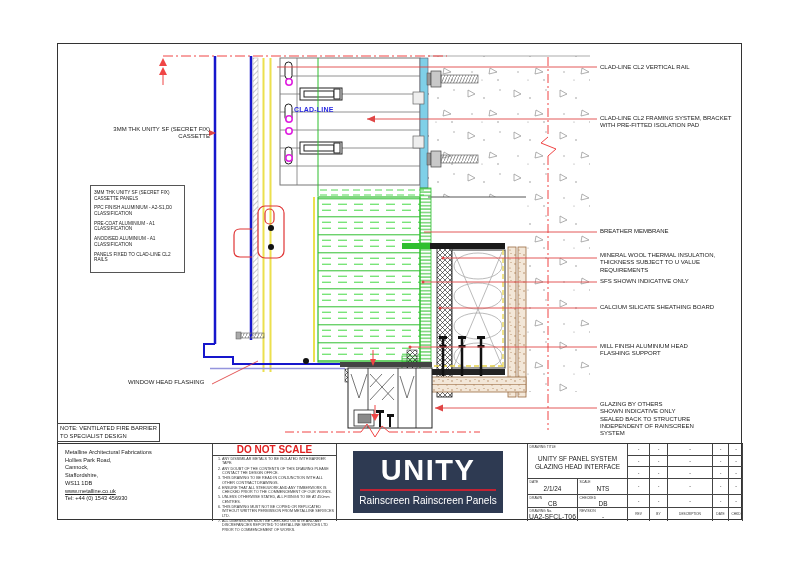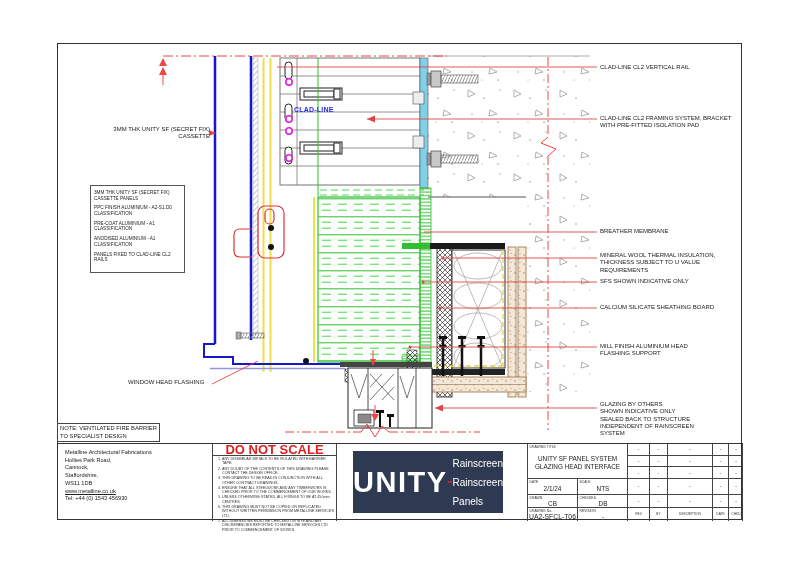"DO NOT SCALE" #tb-notes .dns { font-size: 13px -> 10px }
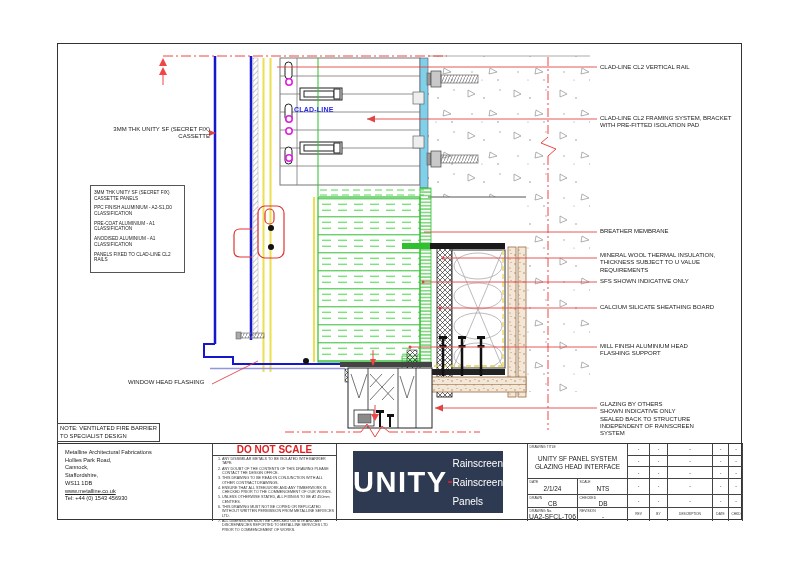"UNITY" #logobox { flex-direction: row -> column }
